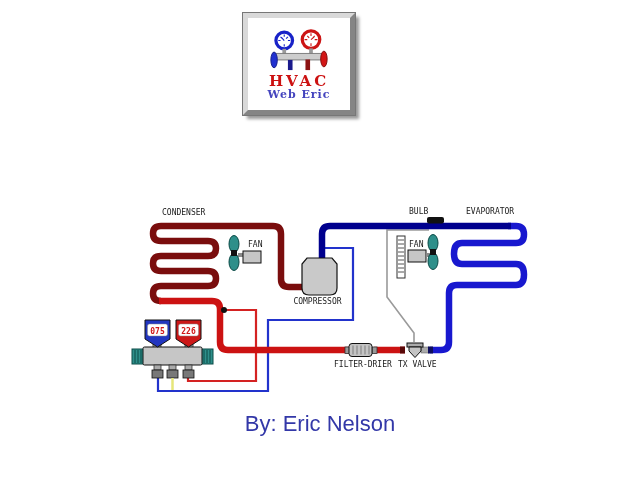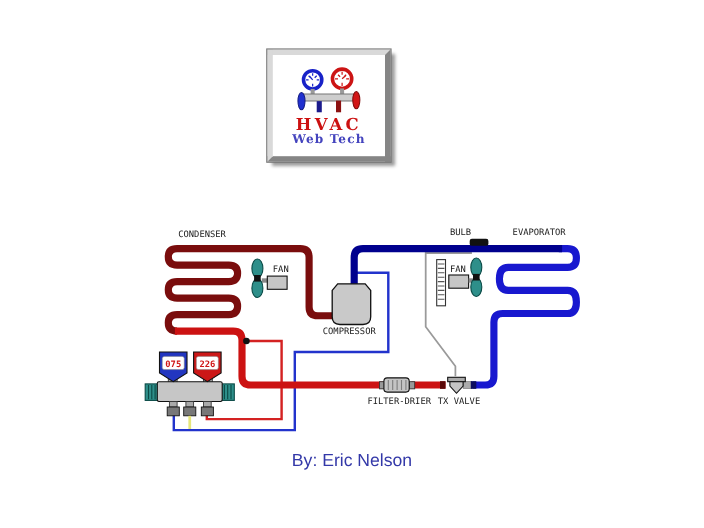"HVAC" .logo-box { margin-top: 32px -> none }
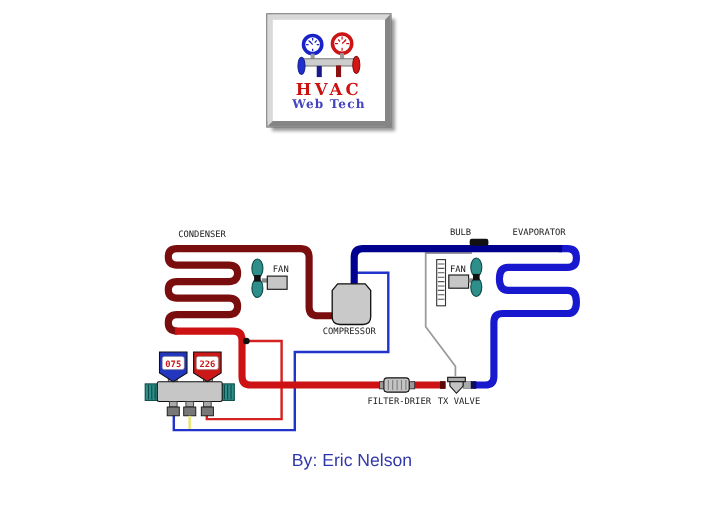"Web Tech" div.logo-subtitle { text: Tech -> Eric }
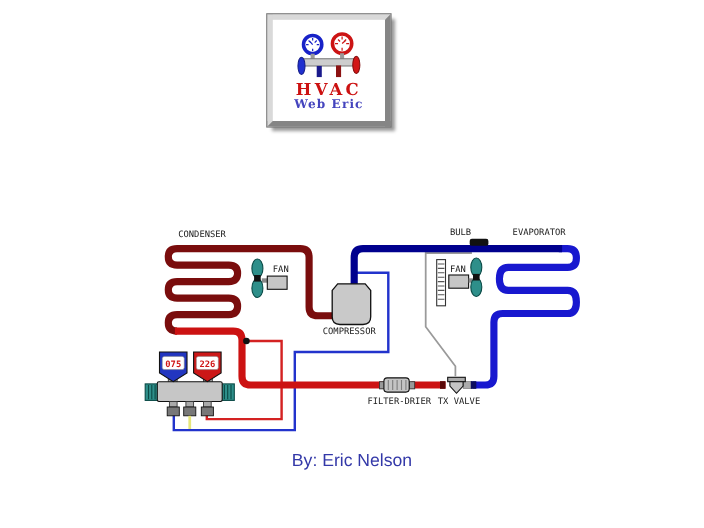"By: Eric Nelson" .byline { font-size: 16px -> 22px }
